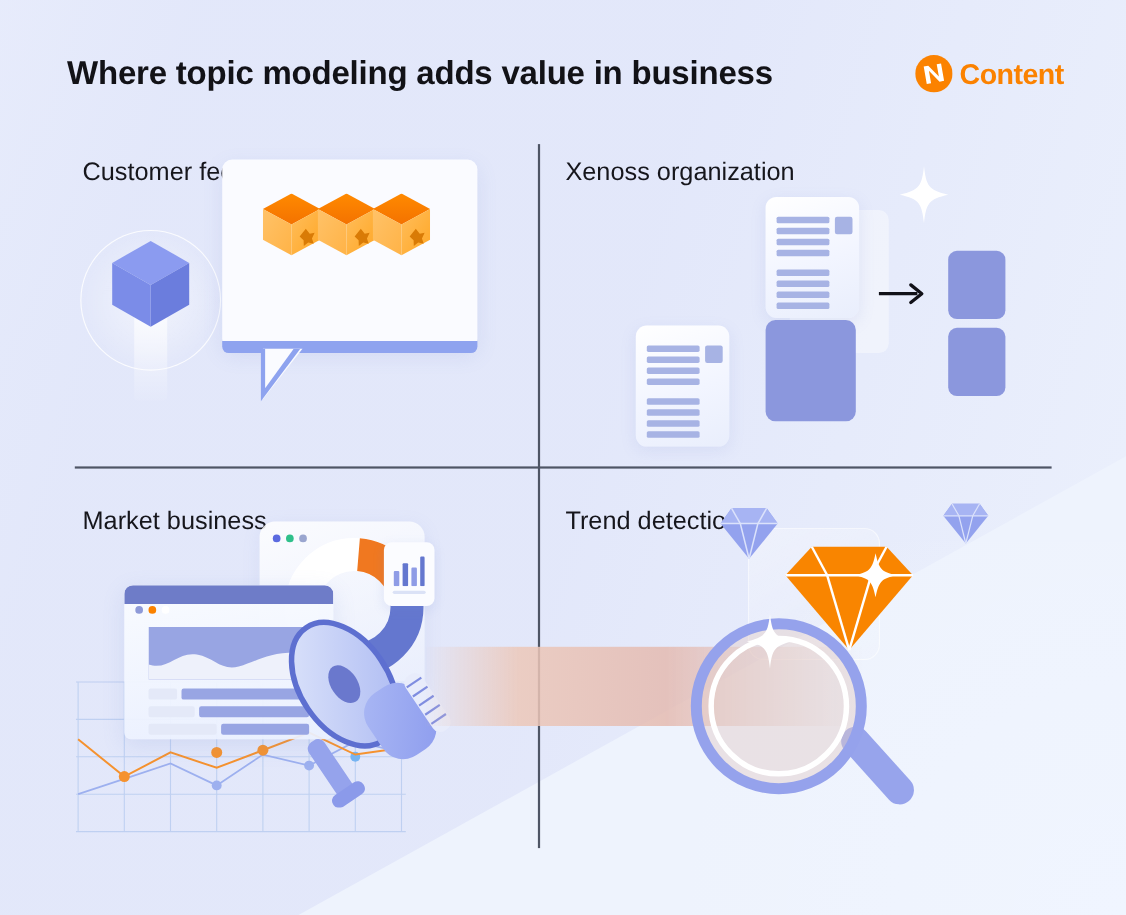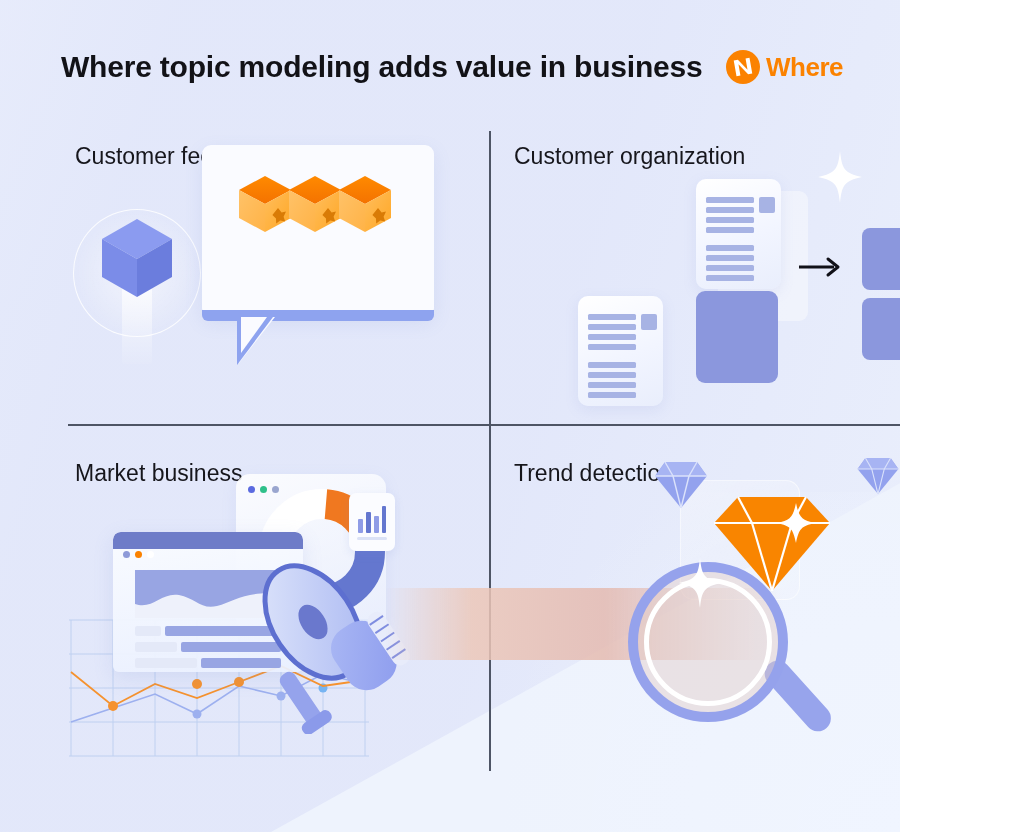"Where topic modeling adds value" #stage { width: 900px -> 1024px }
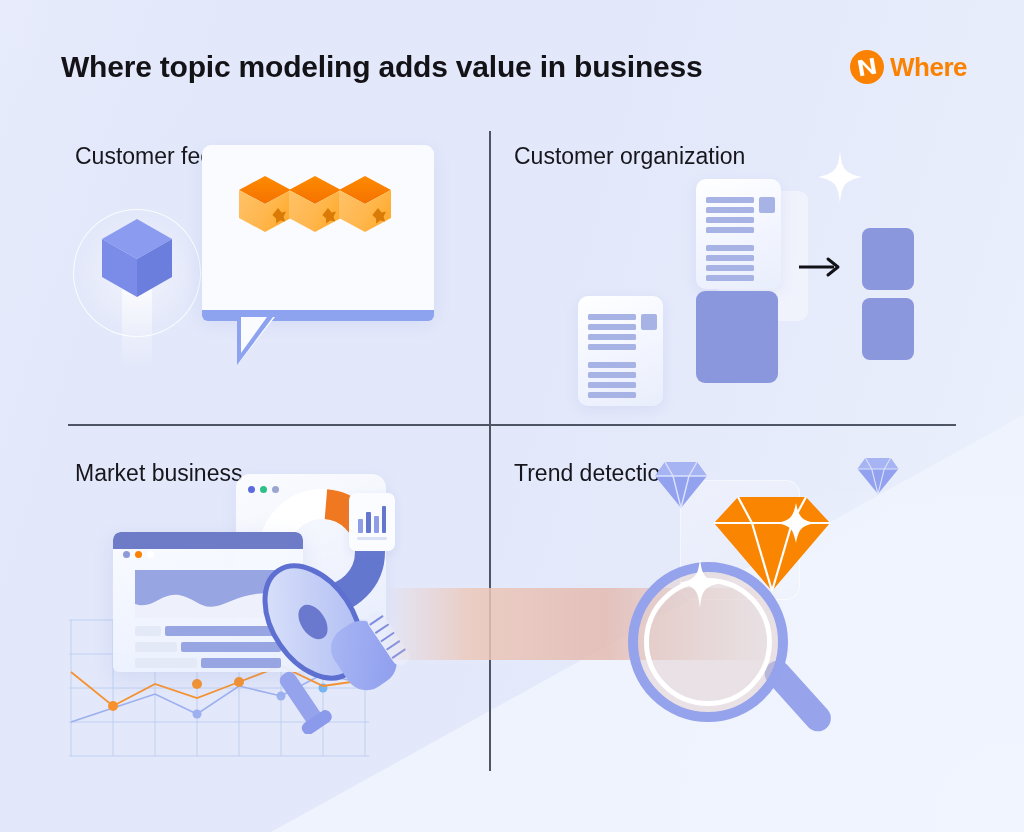"Where" span.logo-text { text: Where -> Content }
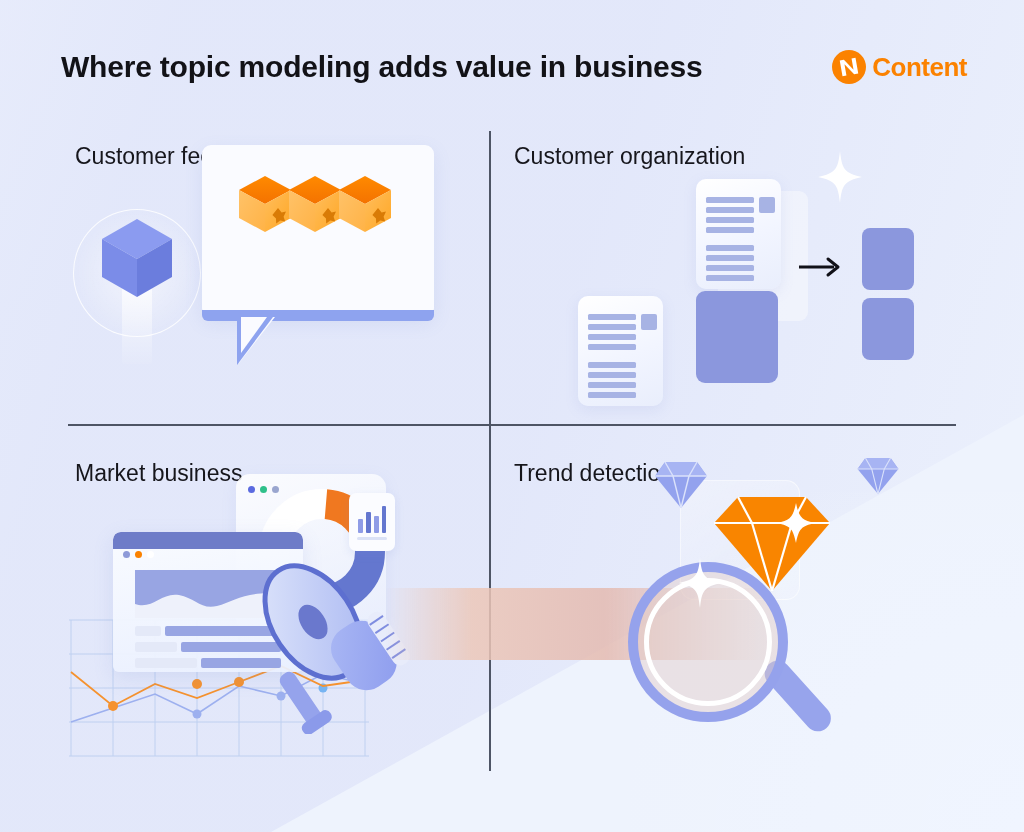"Customer organization" div.q-title { text: Customer -> Xenoss }
